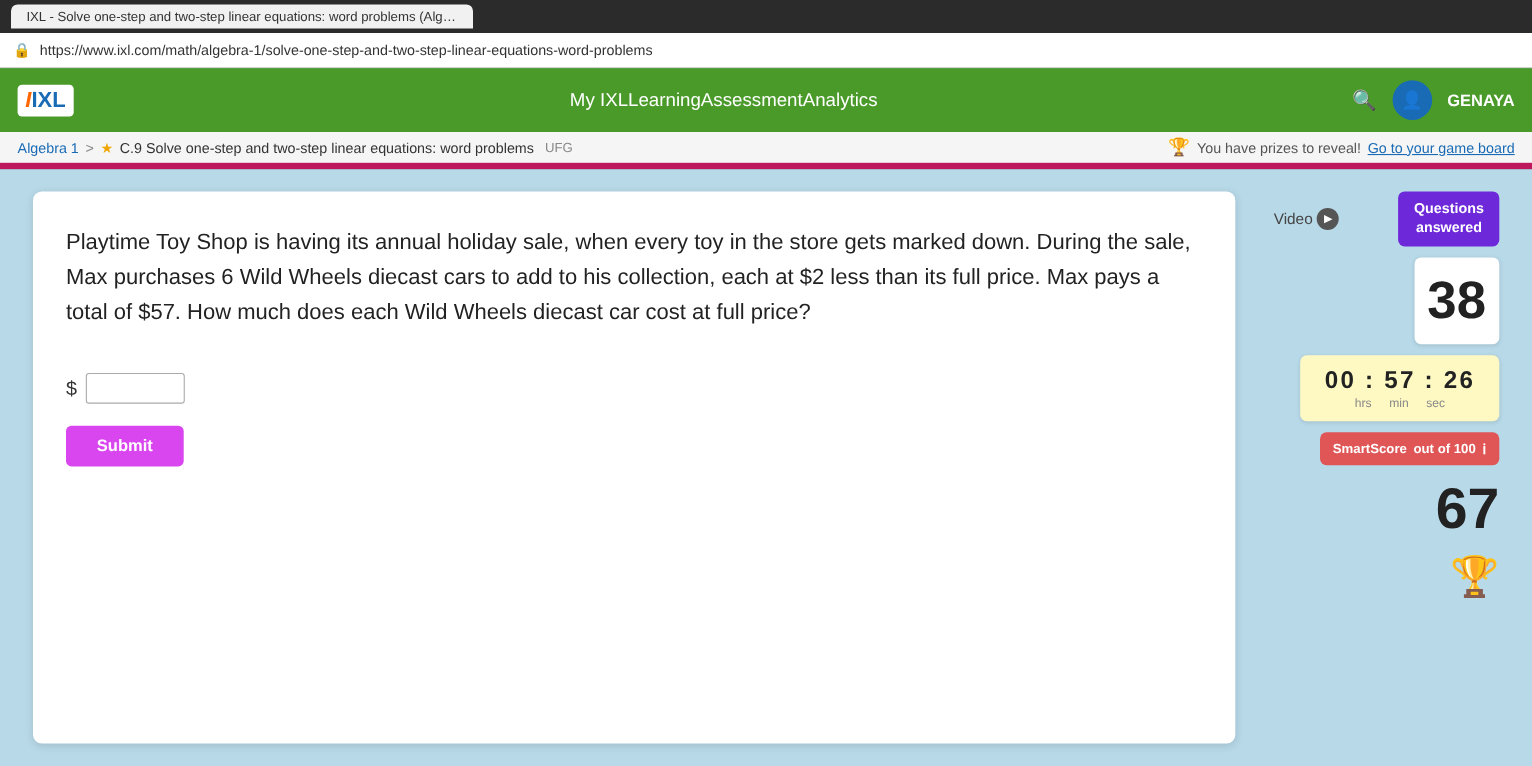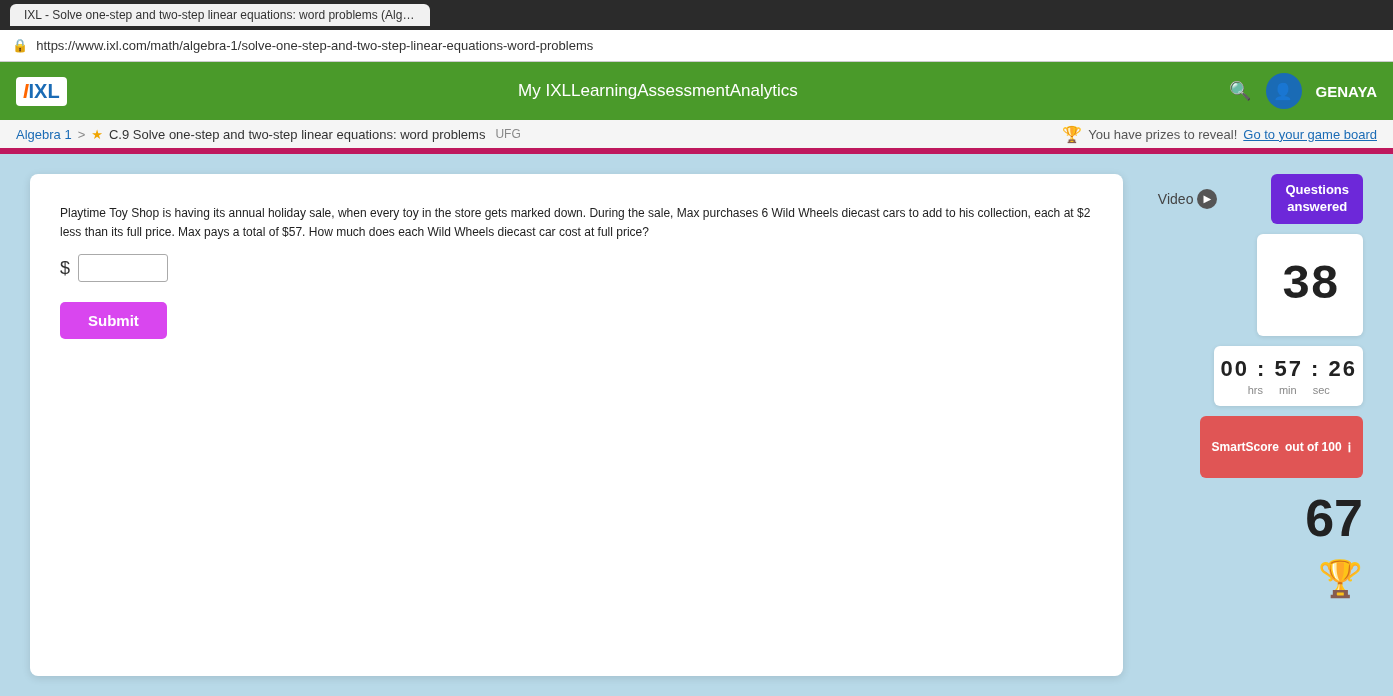"Playtime Toy Shop is having" .question-text { font-size: 12px -> 20px; margin-bottom: 12px -> 39px }
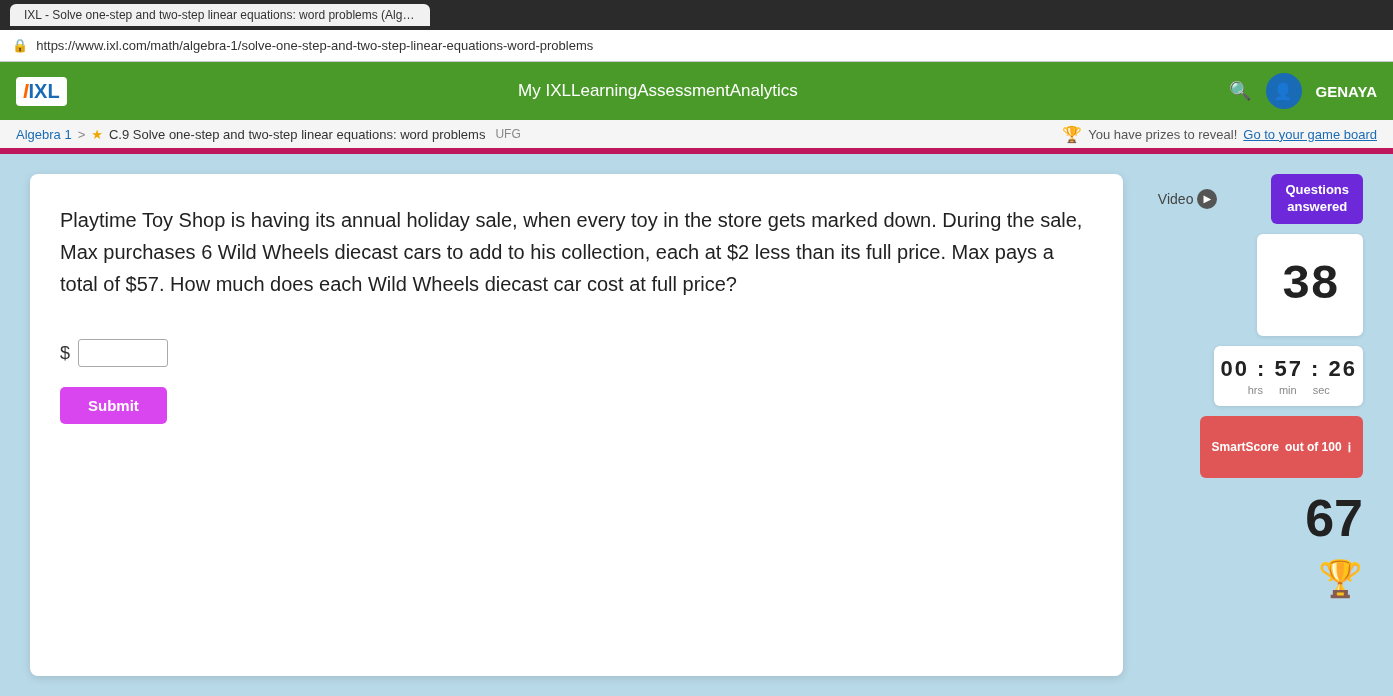"38" .count-box { font-family: Liberation Mono, monospace -> none; padding: 24px -> 12px }
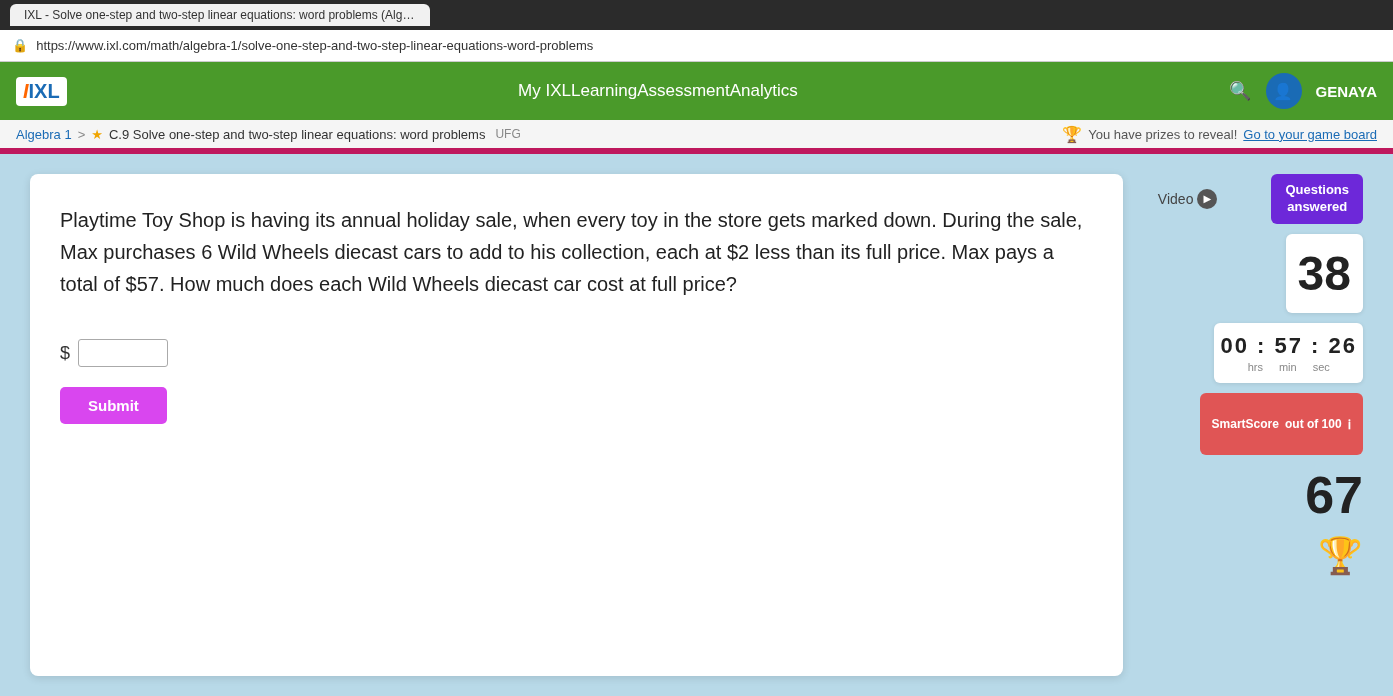"00 : 57 : 26" .time-display { background: #ffffff -> #fef9c3; padding: 10px 6px -> 10px 22px }
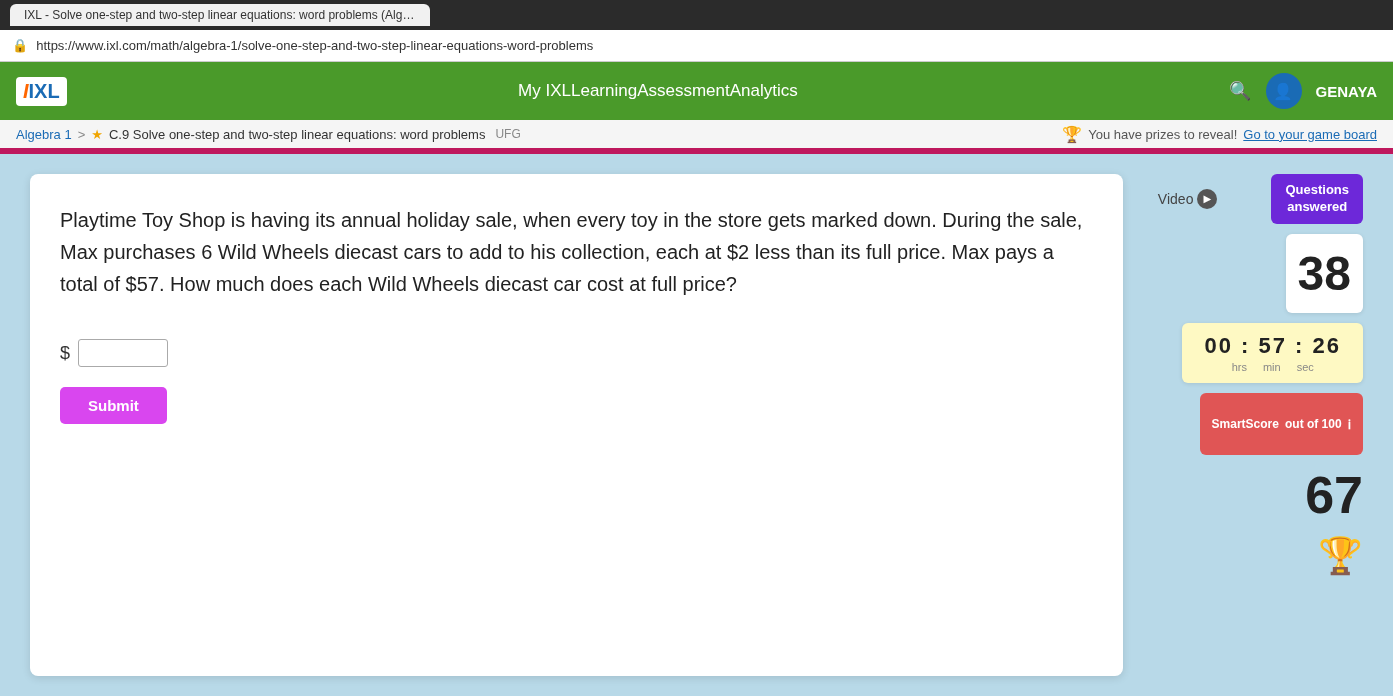"SmartScore" .smart-score-badge { padding: 22px 12px -> 6px 12px }
